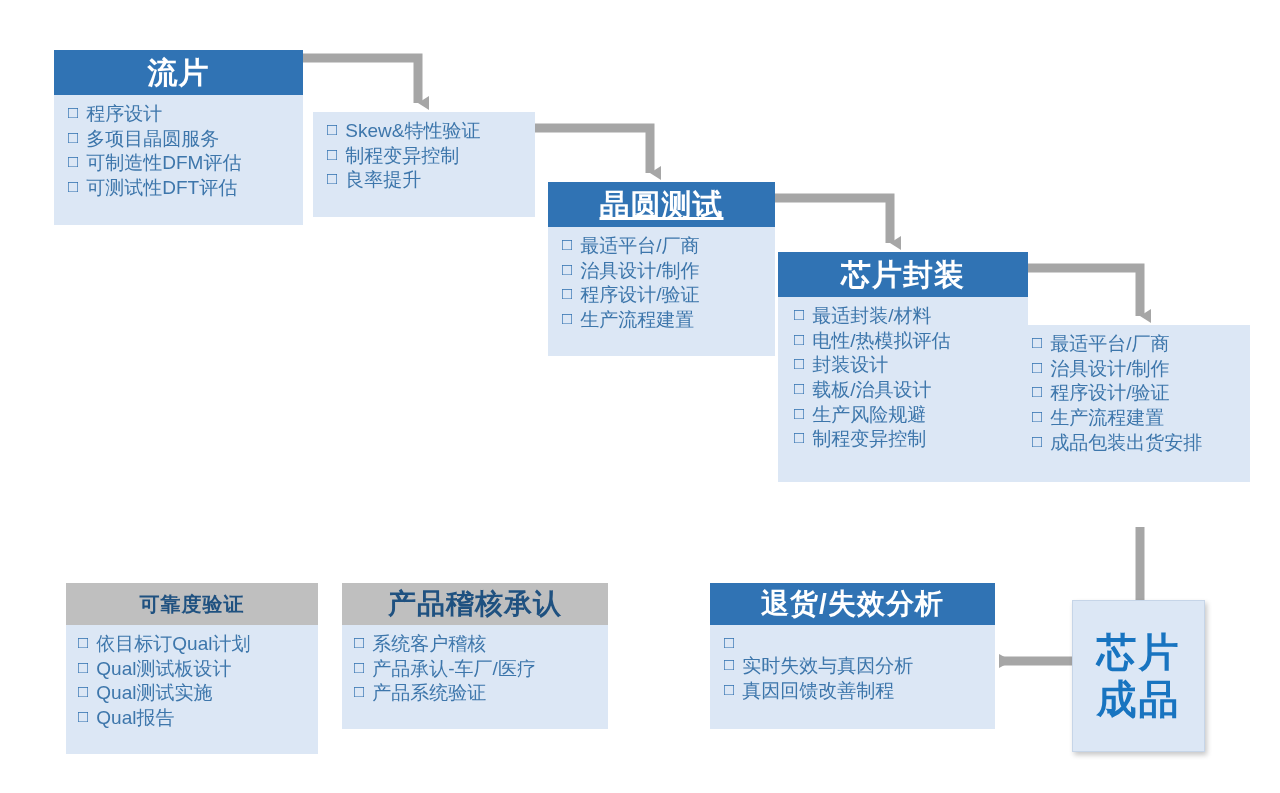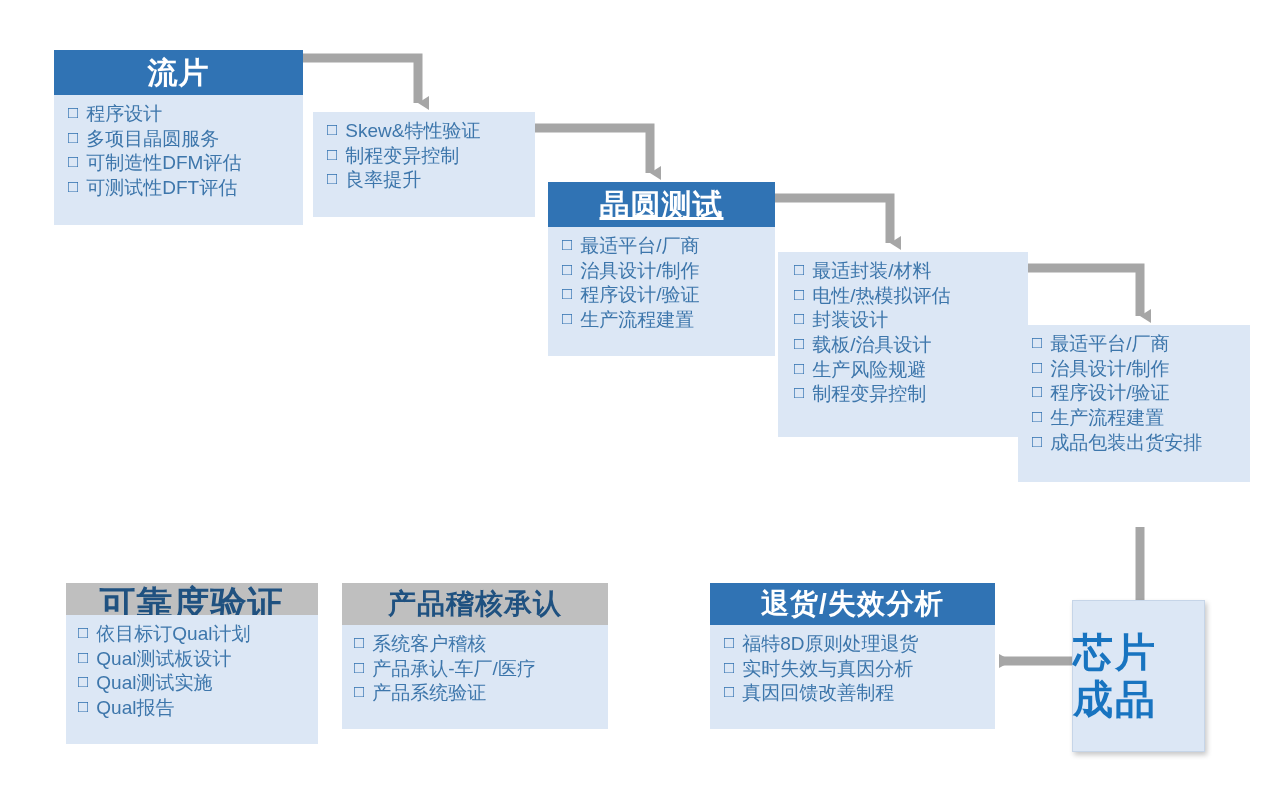"芯片封装" div.node-header { html: none -> <div>芯片封装</div> }
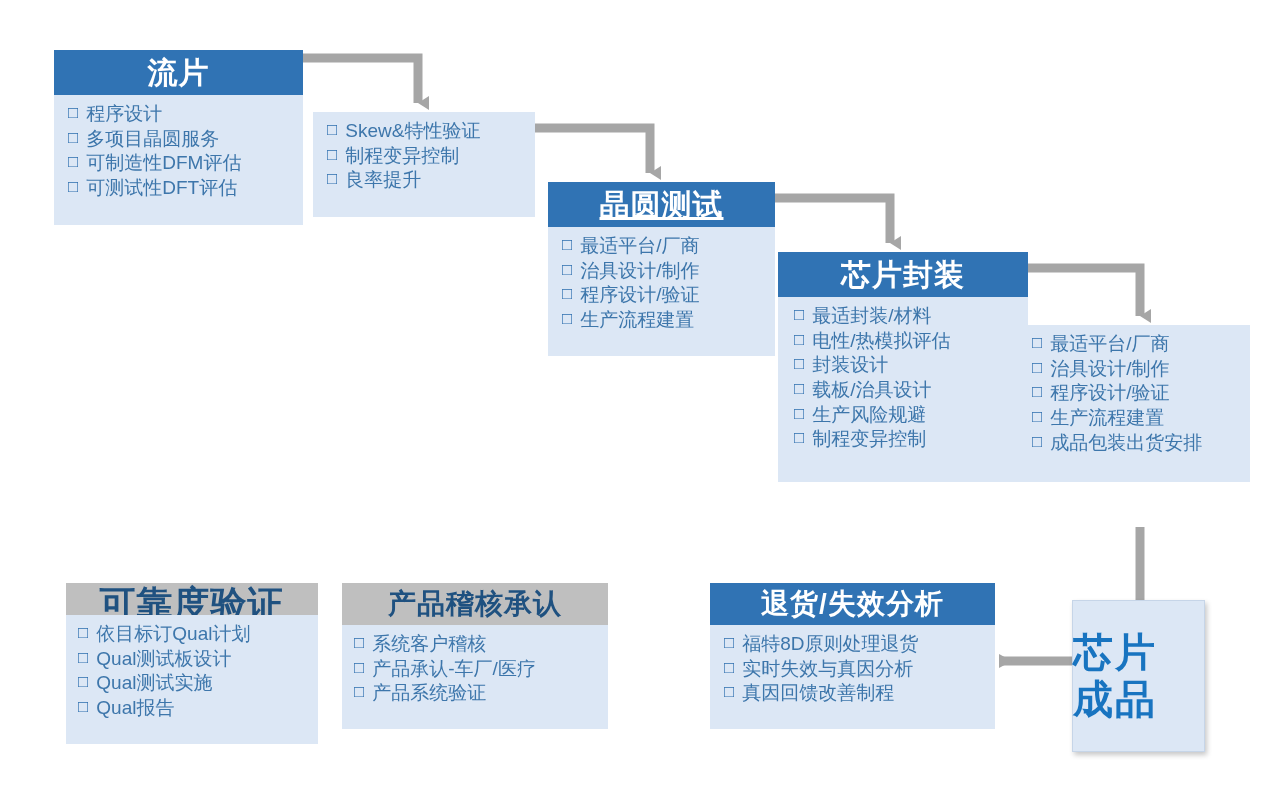"可靠度验证" div.node-header { font-size: 36px -> 20px; height: 32px -> 42px; text-decoration: underline -> none }
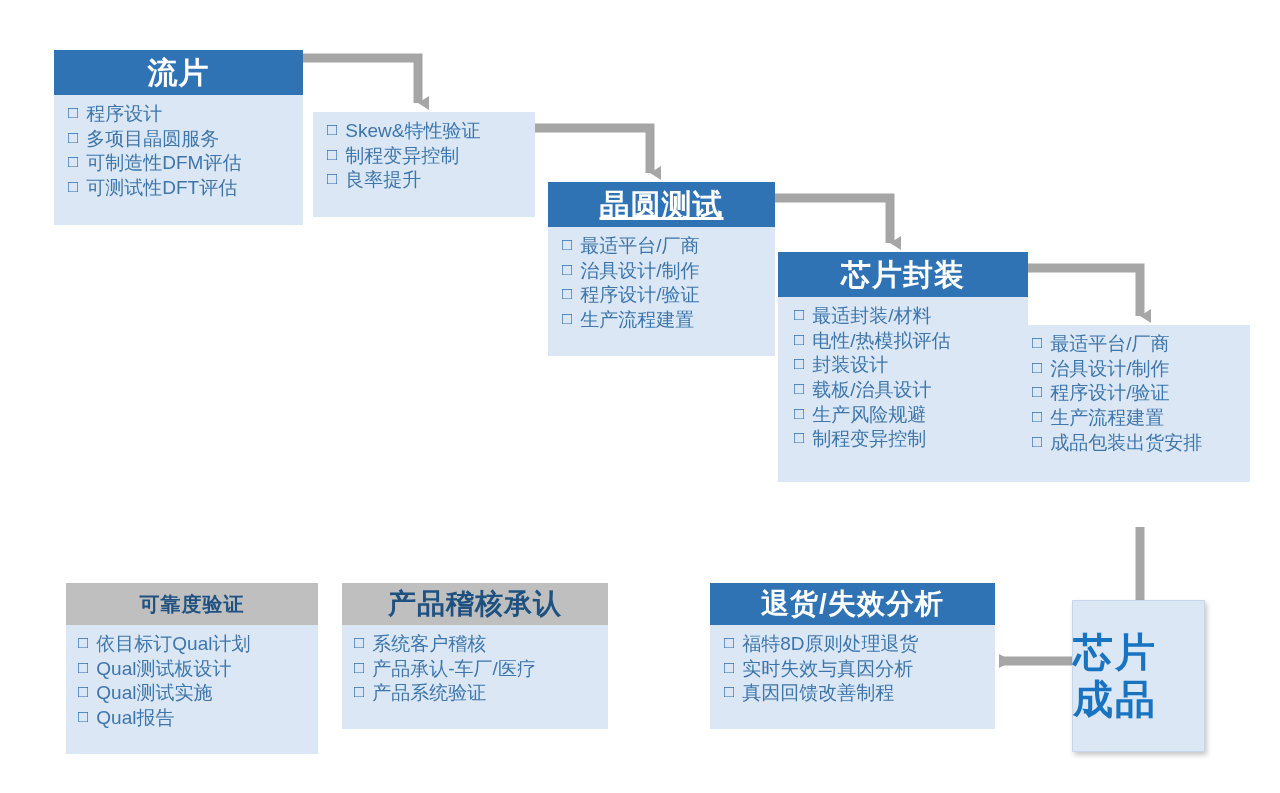"福特8D原则处理退货" span.item-label { html: <span>福特8D原则处理退货</span> -> none }
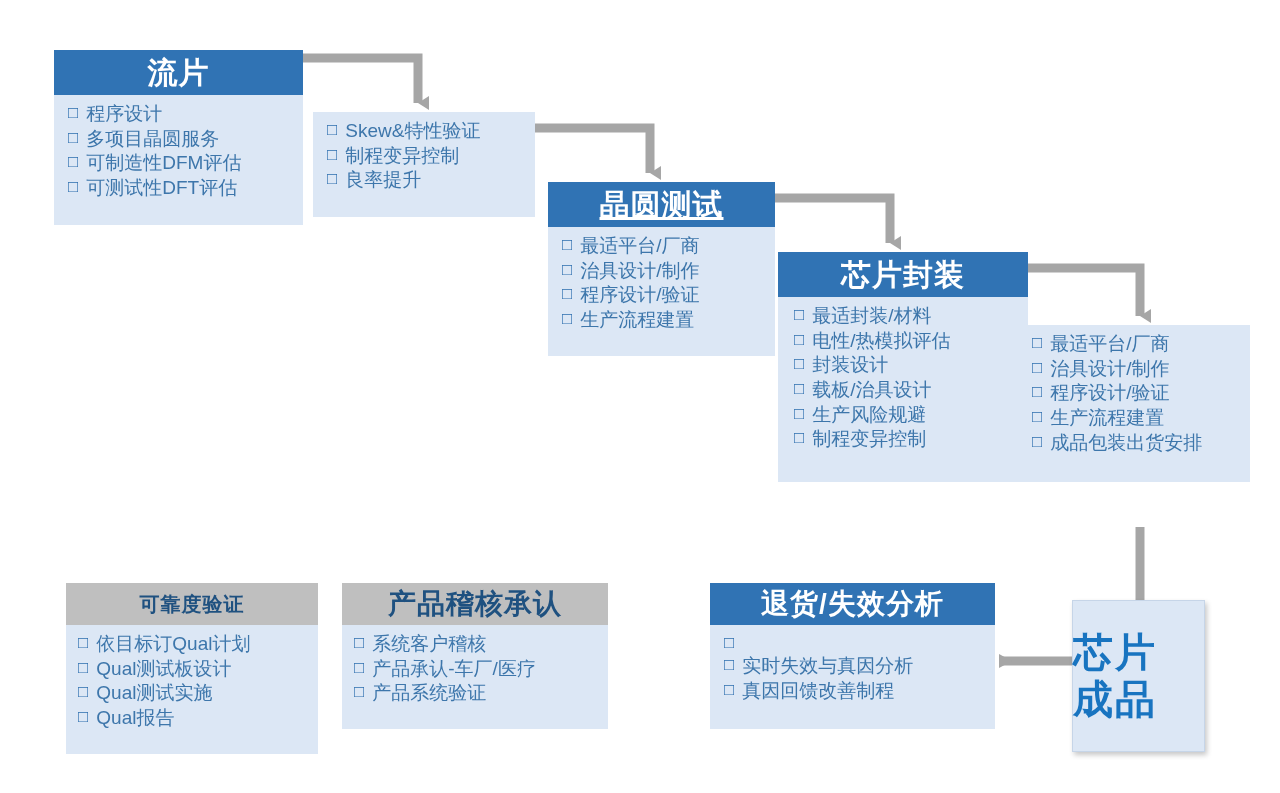"芯片" .terminal { align-items: none -> center }
